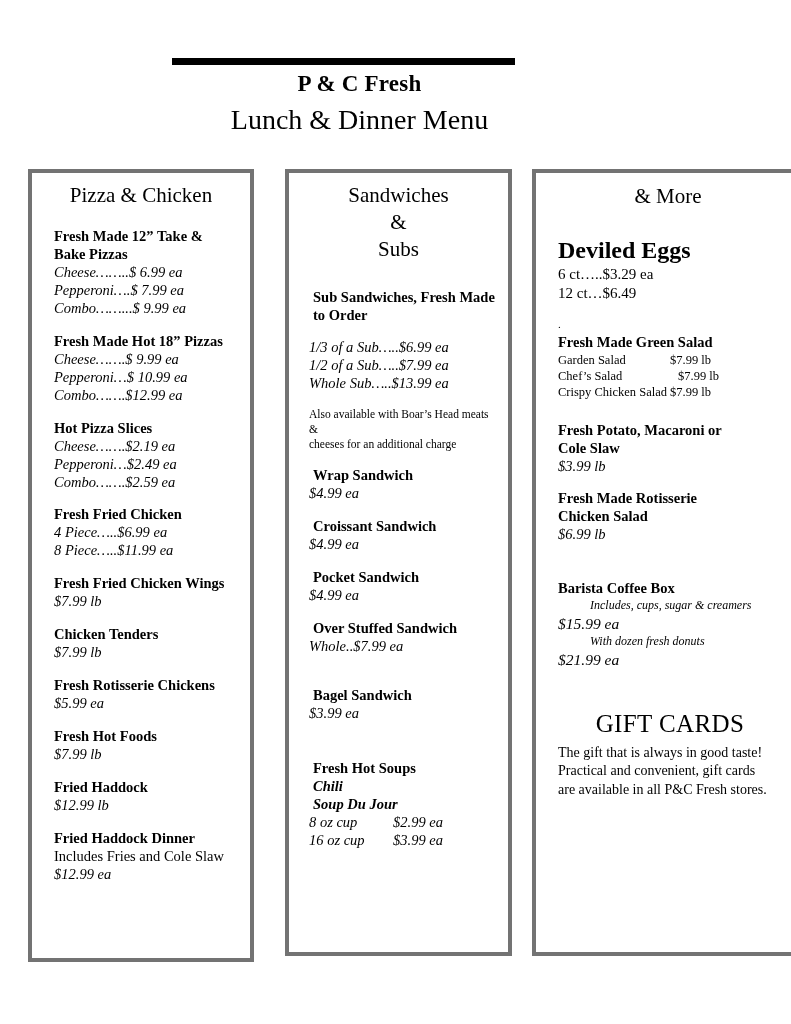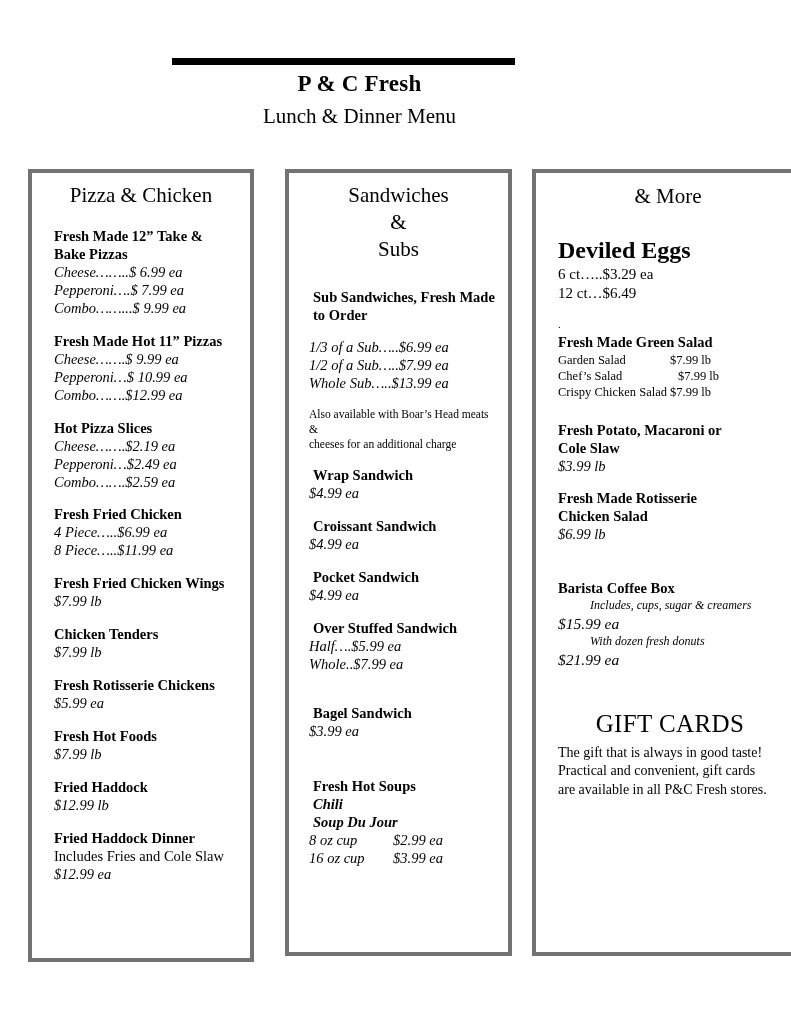"Lunch & Dinner Menu" #menu-subtitle { font-size: 21px -> 28px }
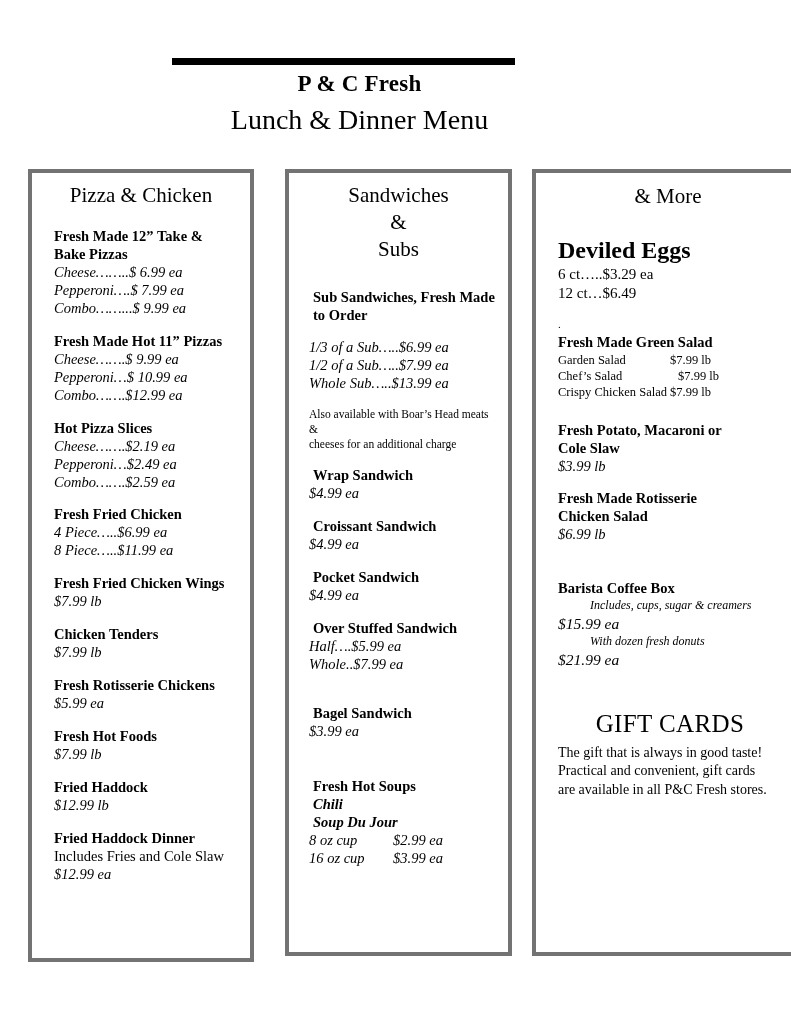"Fresh Made Hot 11” Pizzas" div.item-name { text: 11 -> 18 }
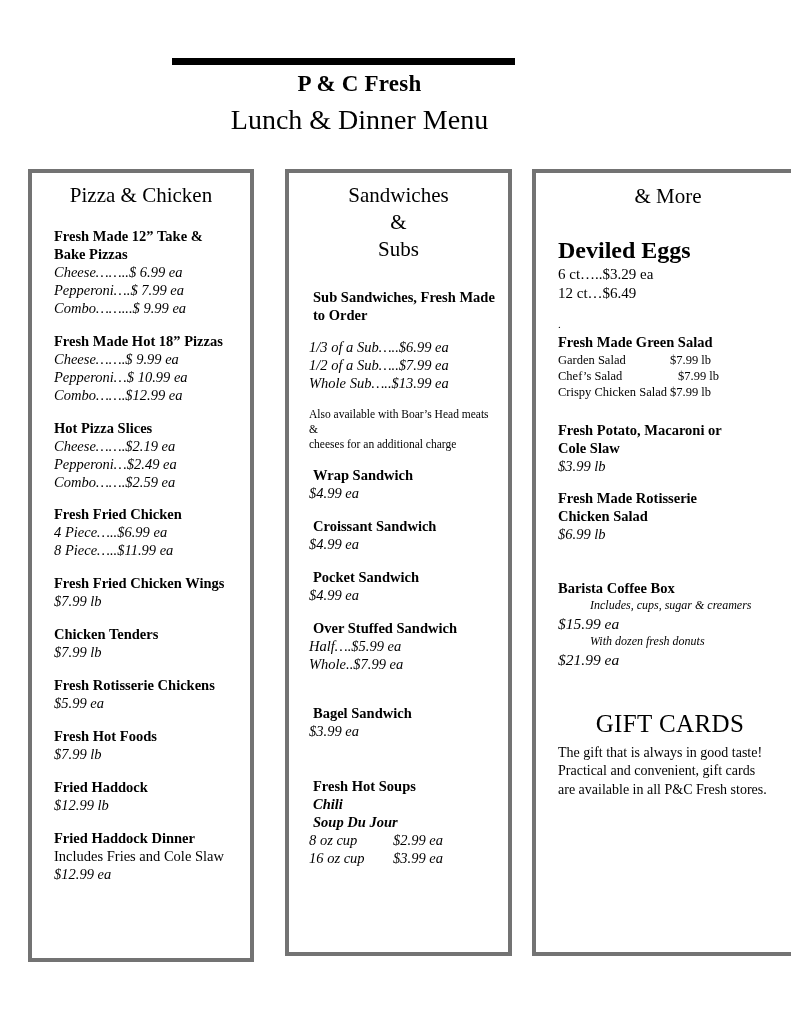"Half….$5.99 ea" div.item-price { html: <div>Half….$5.99 ea</div> -> none }
